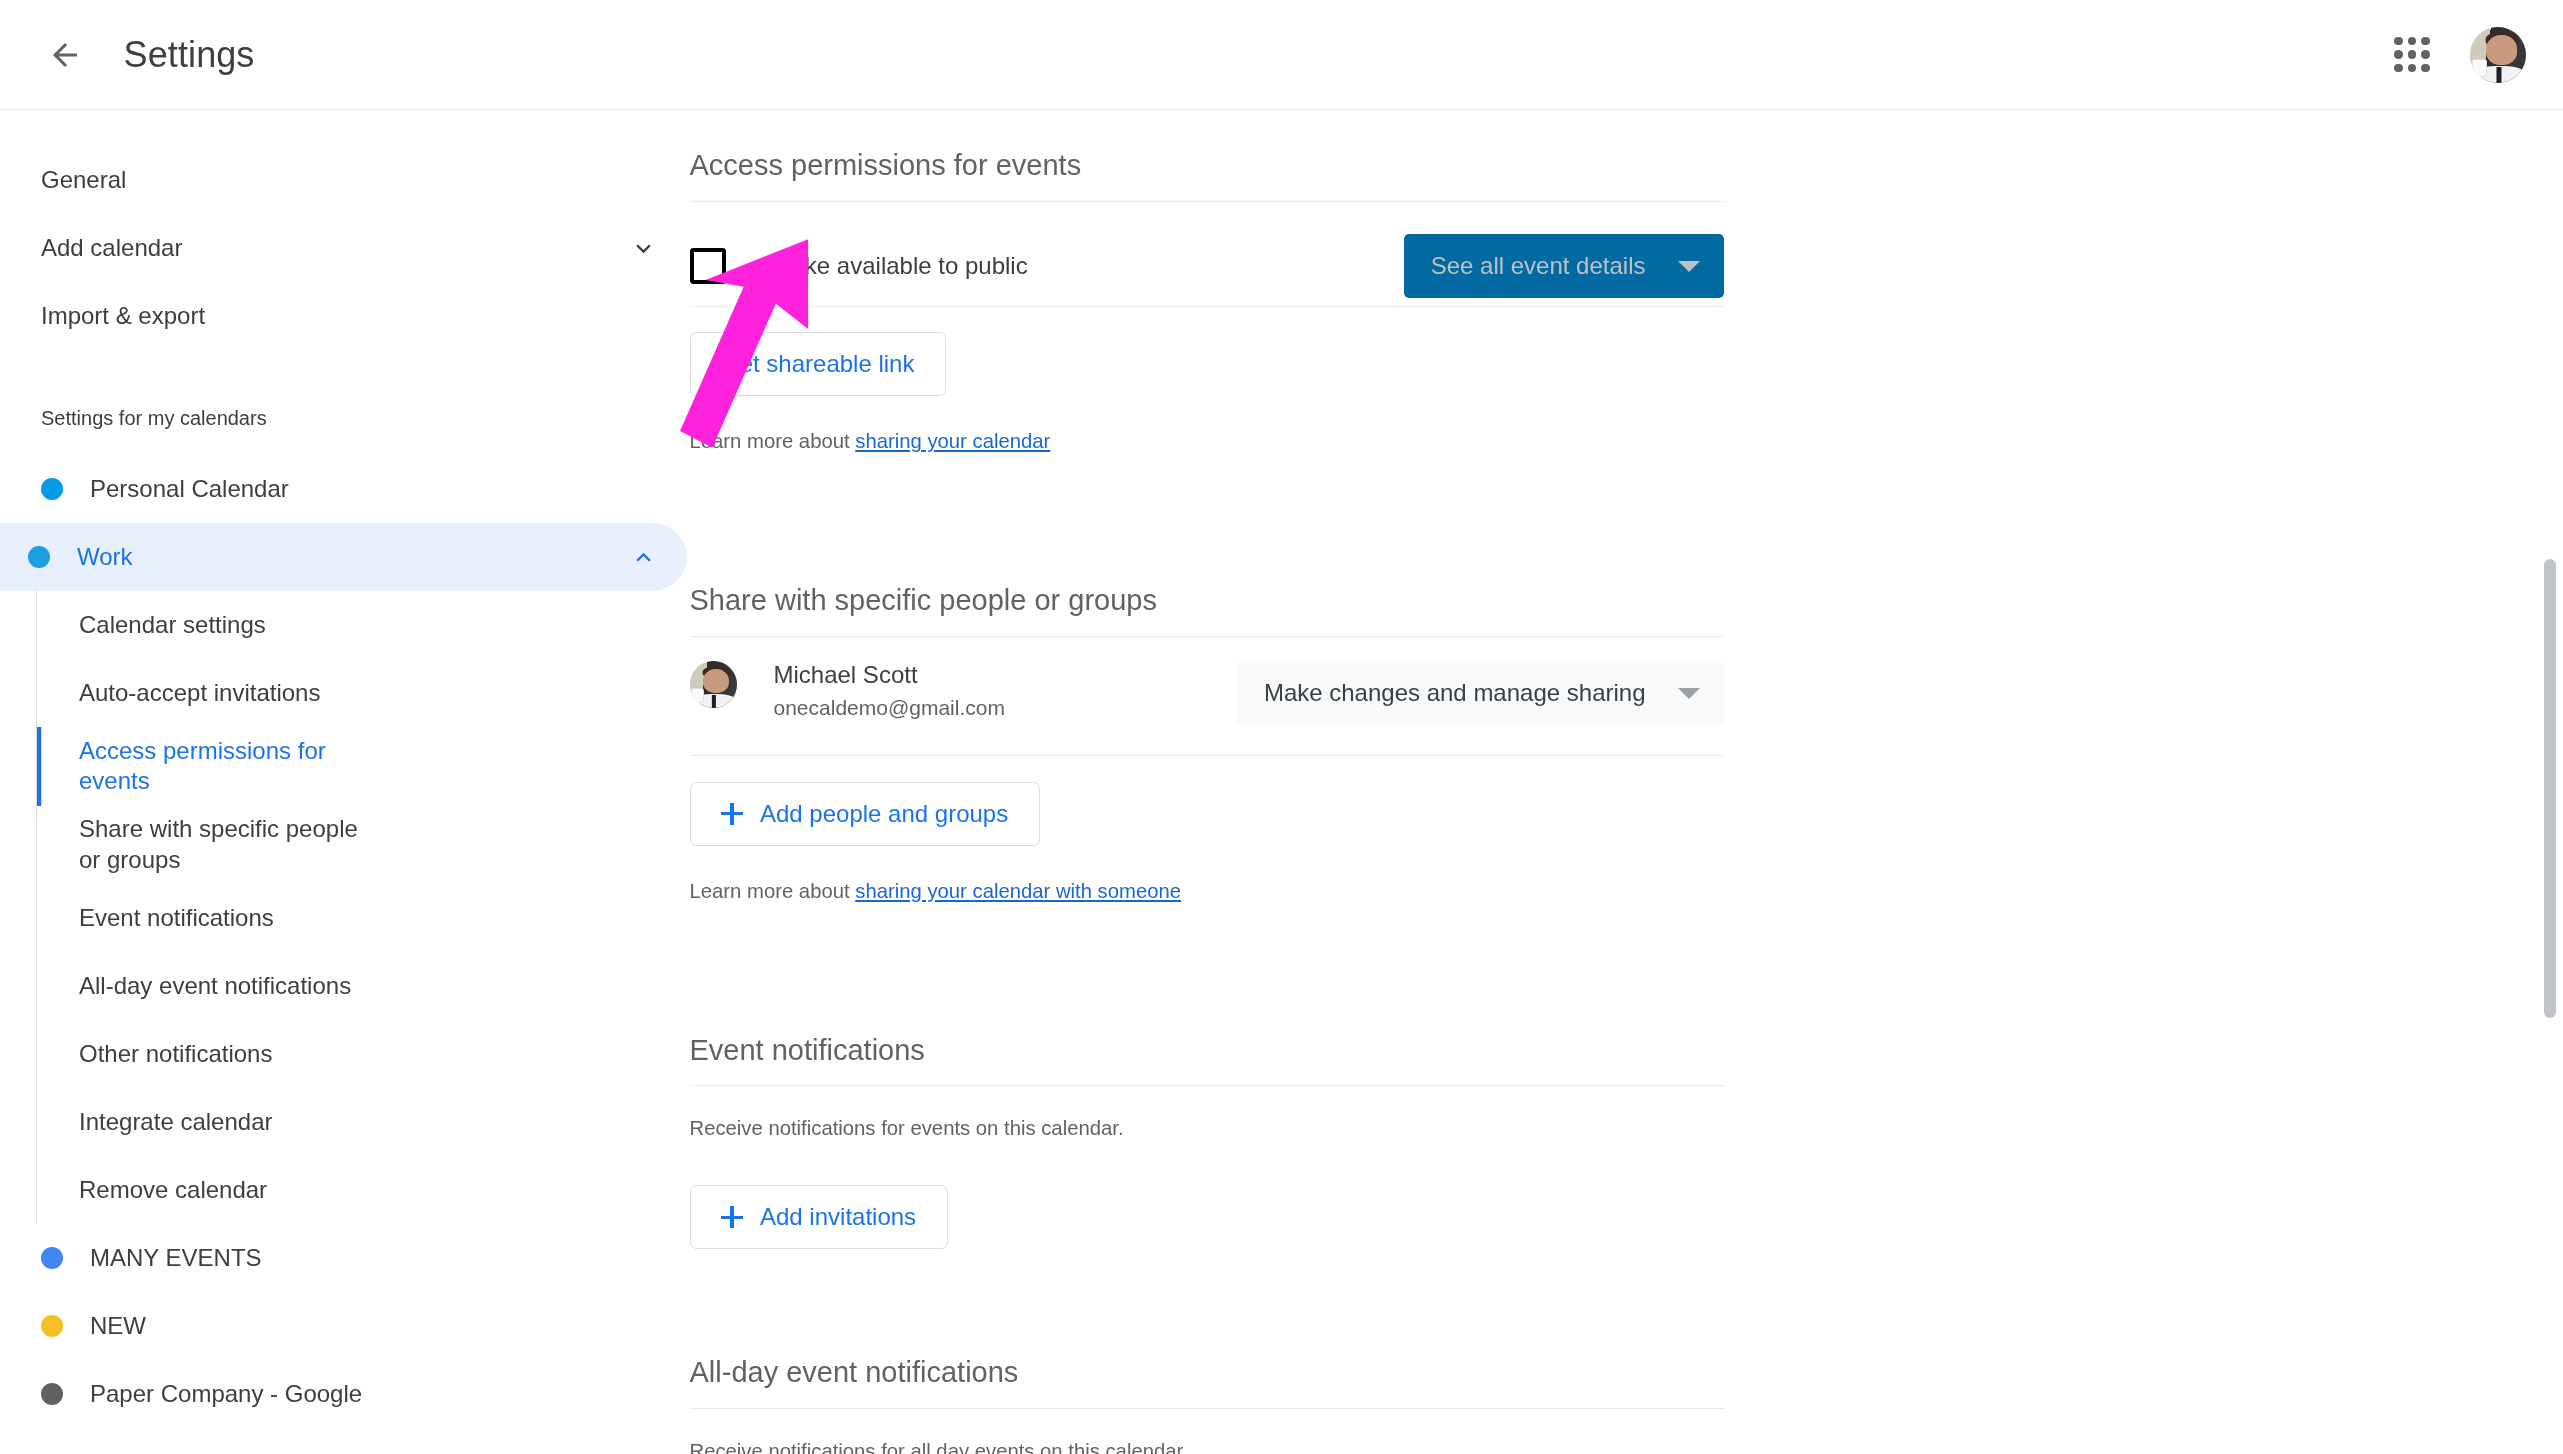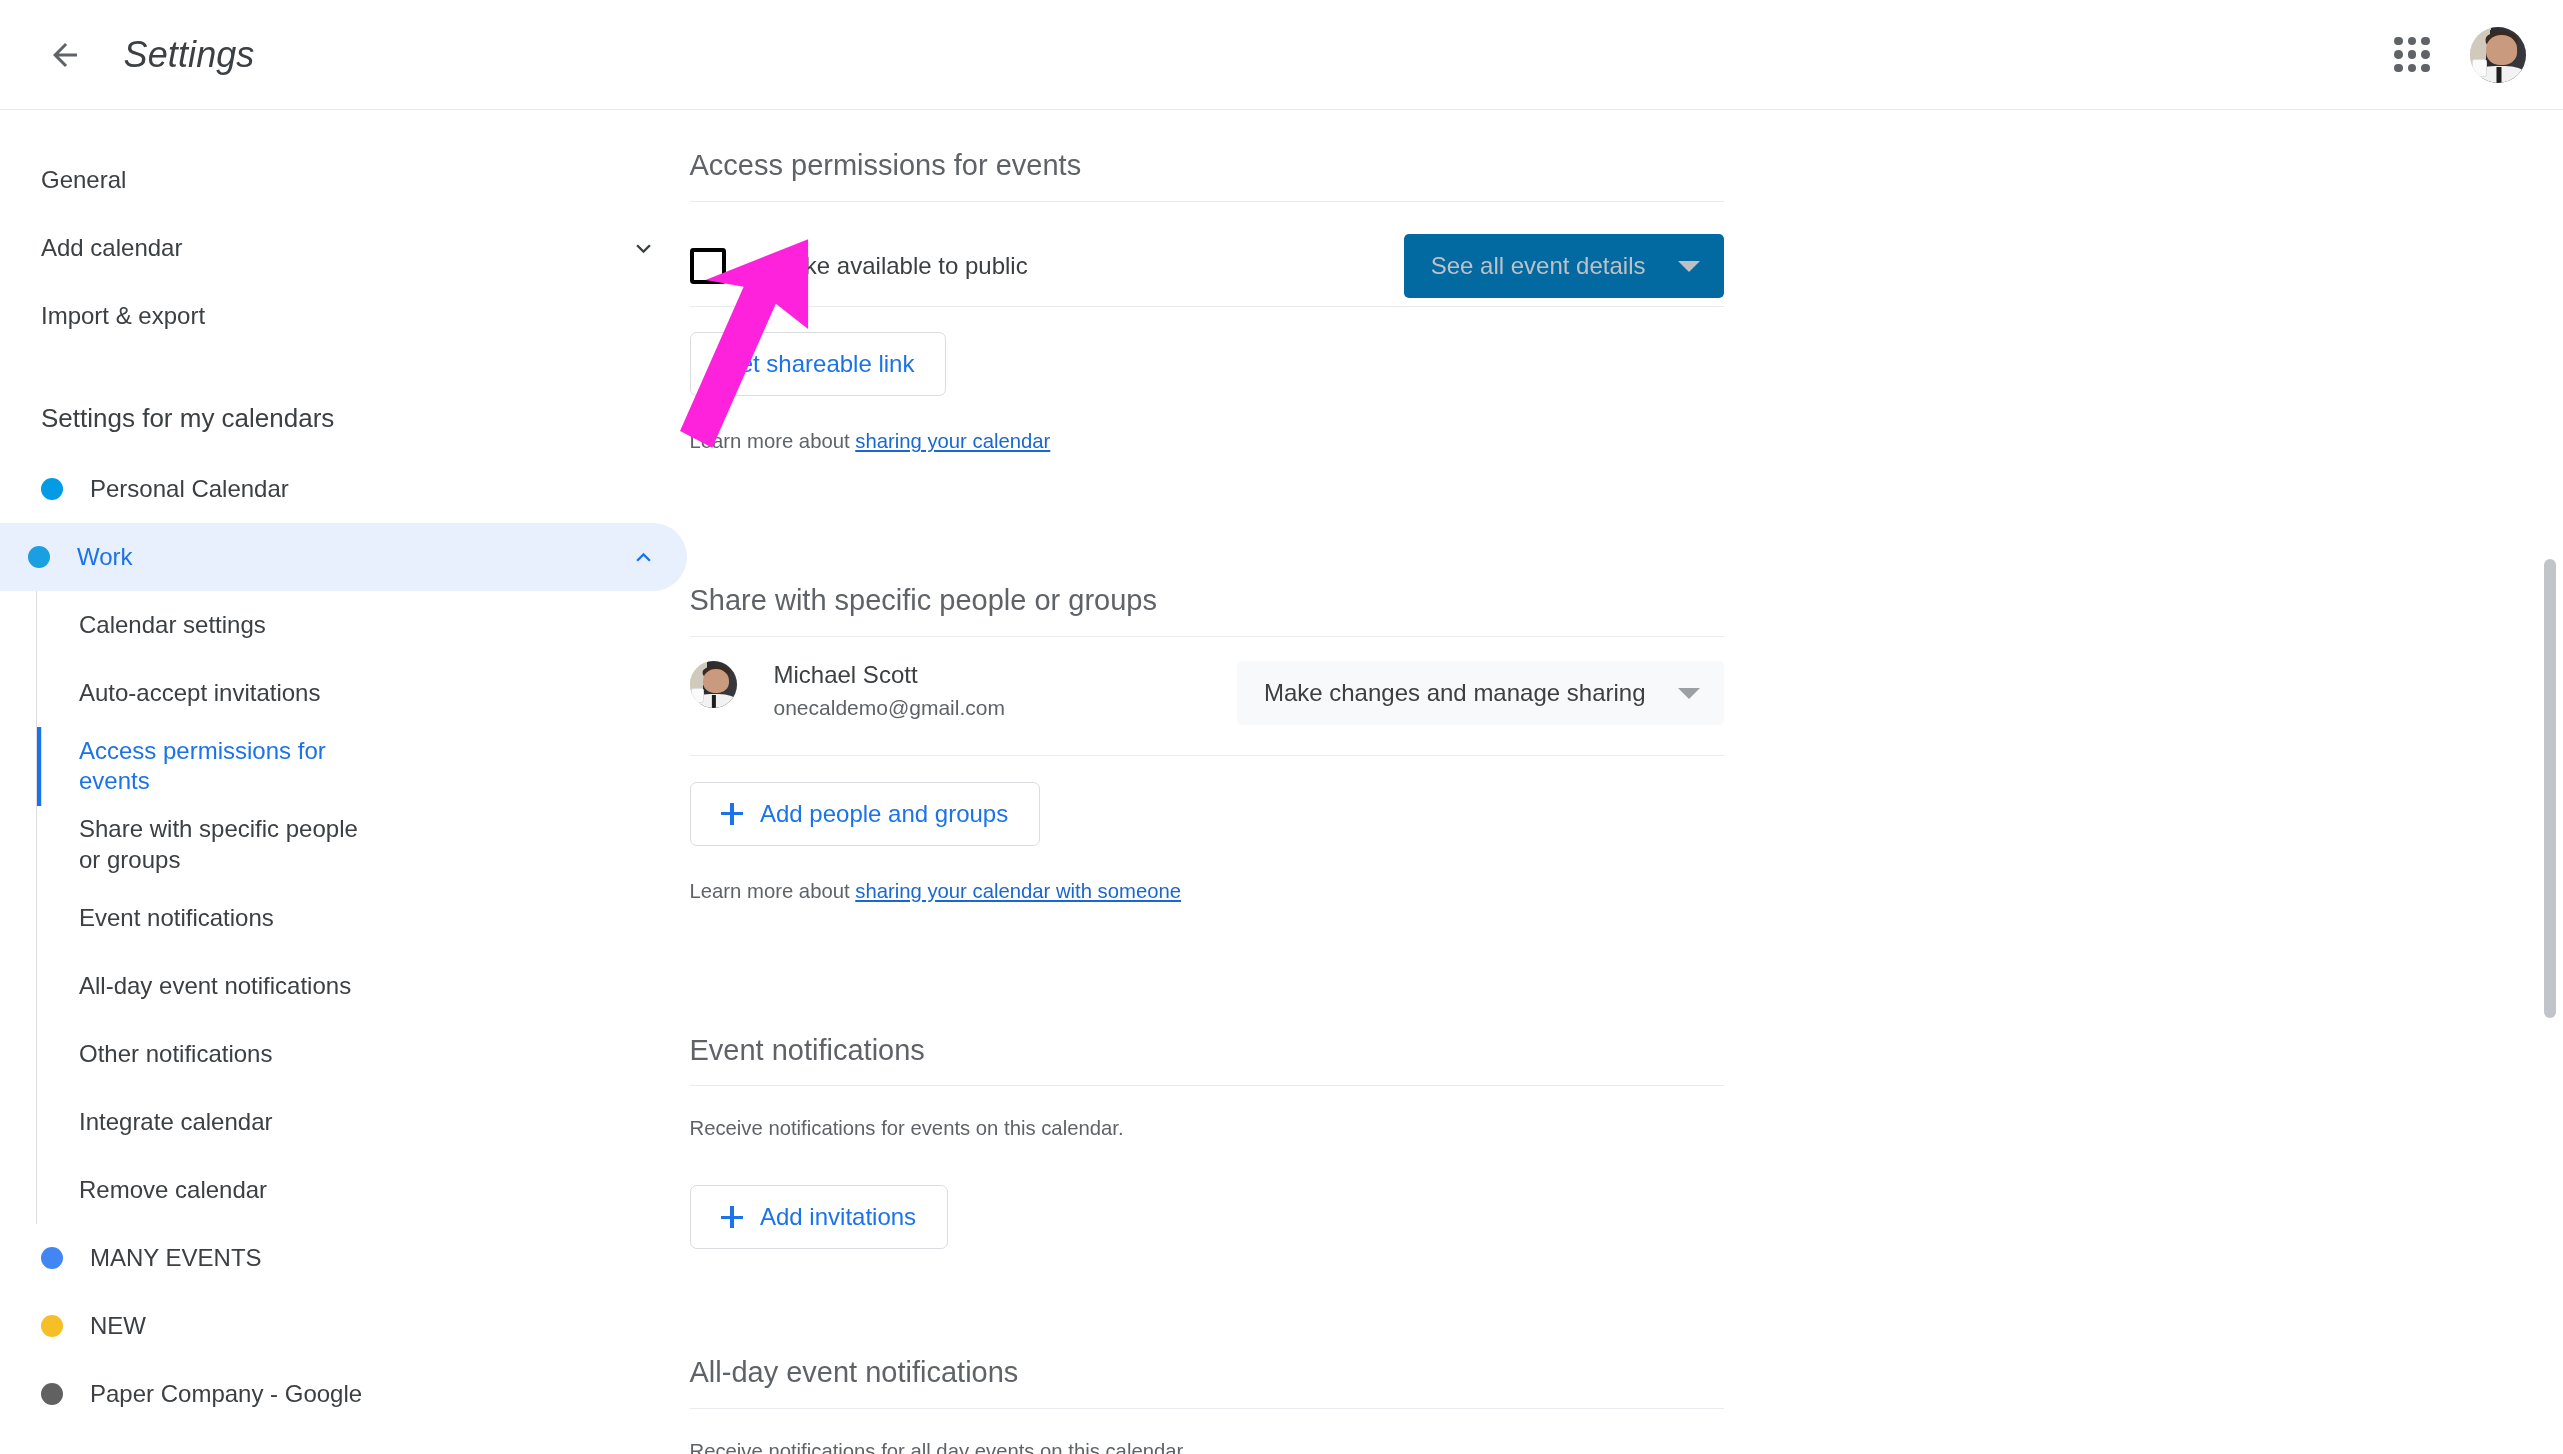"Settings" .topbar { font-style: italic -> none }
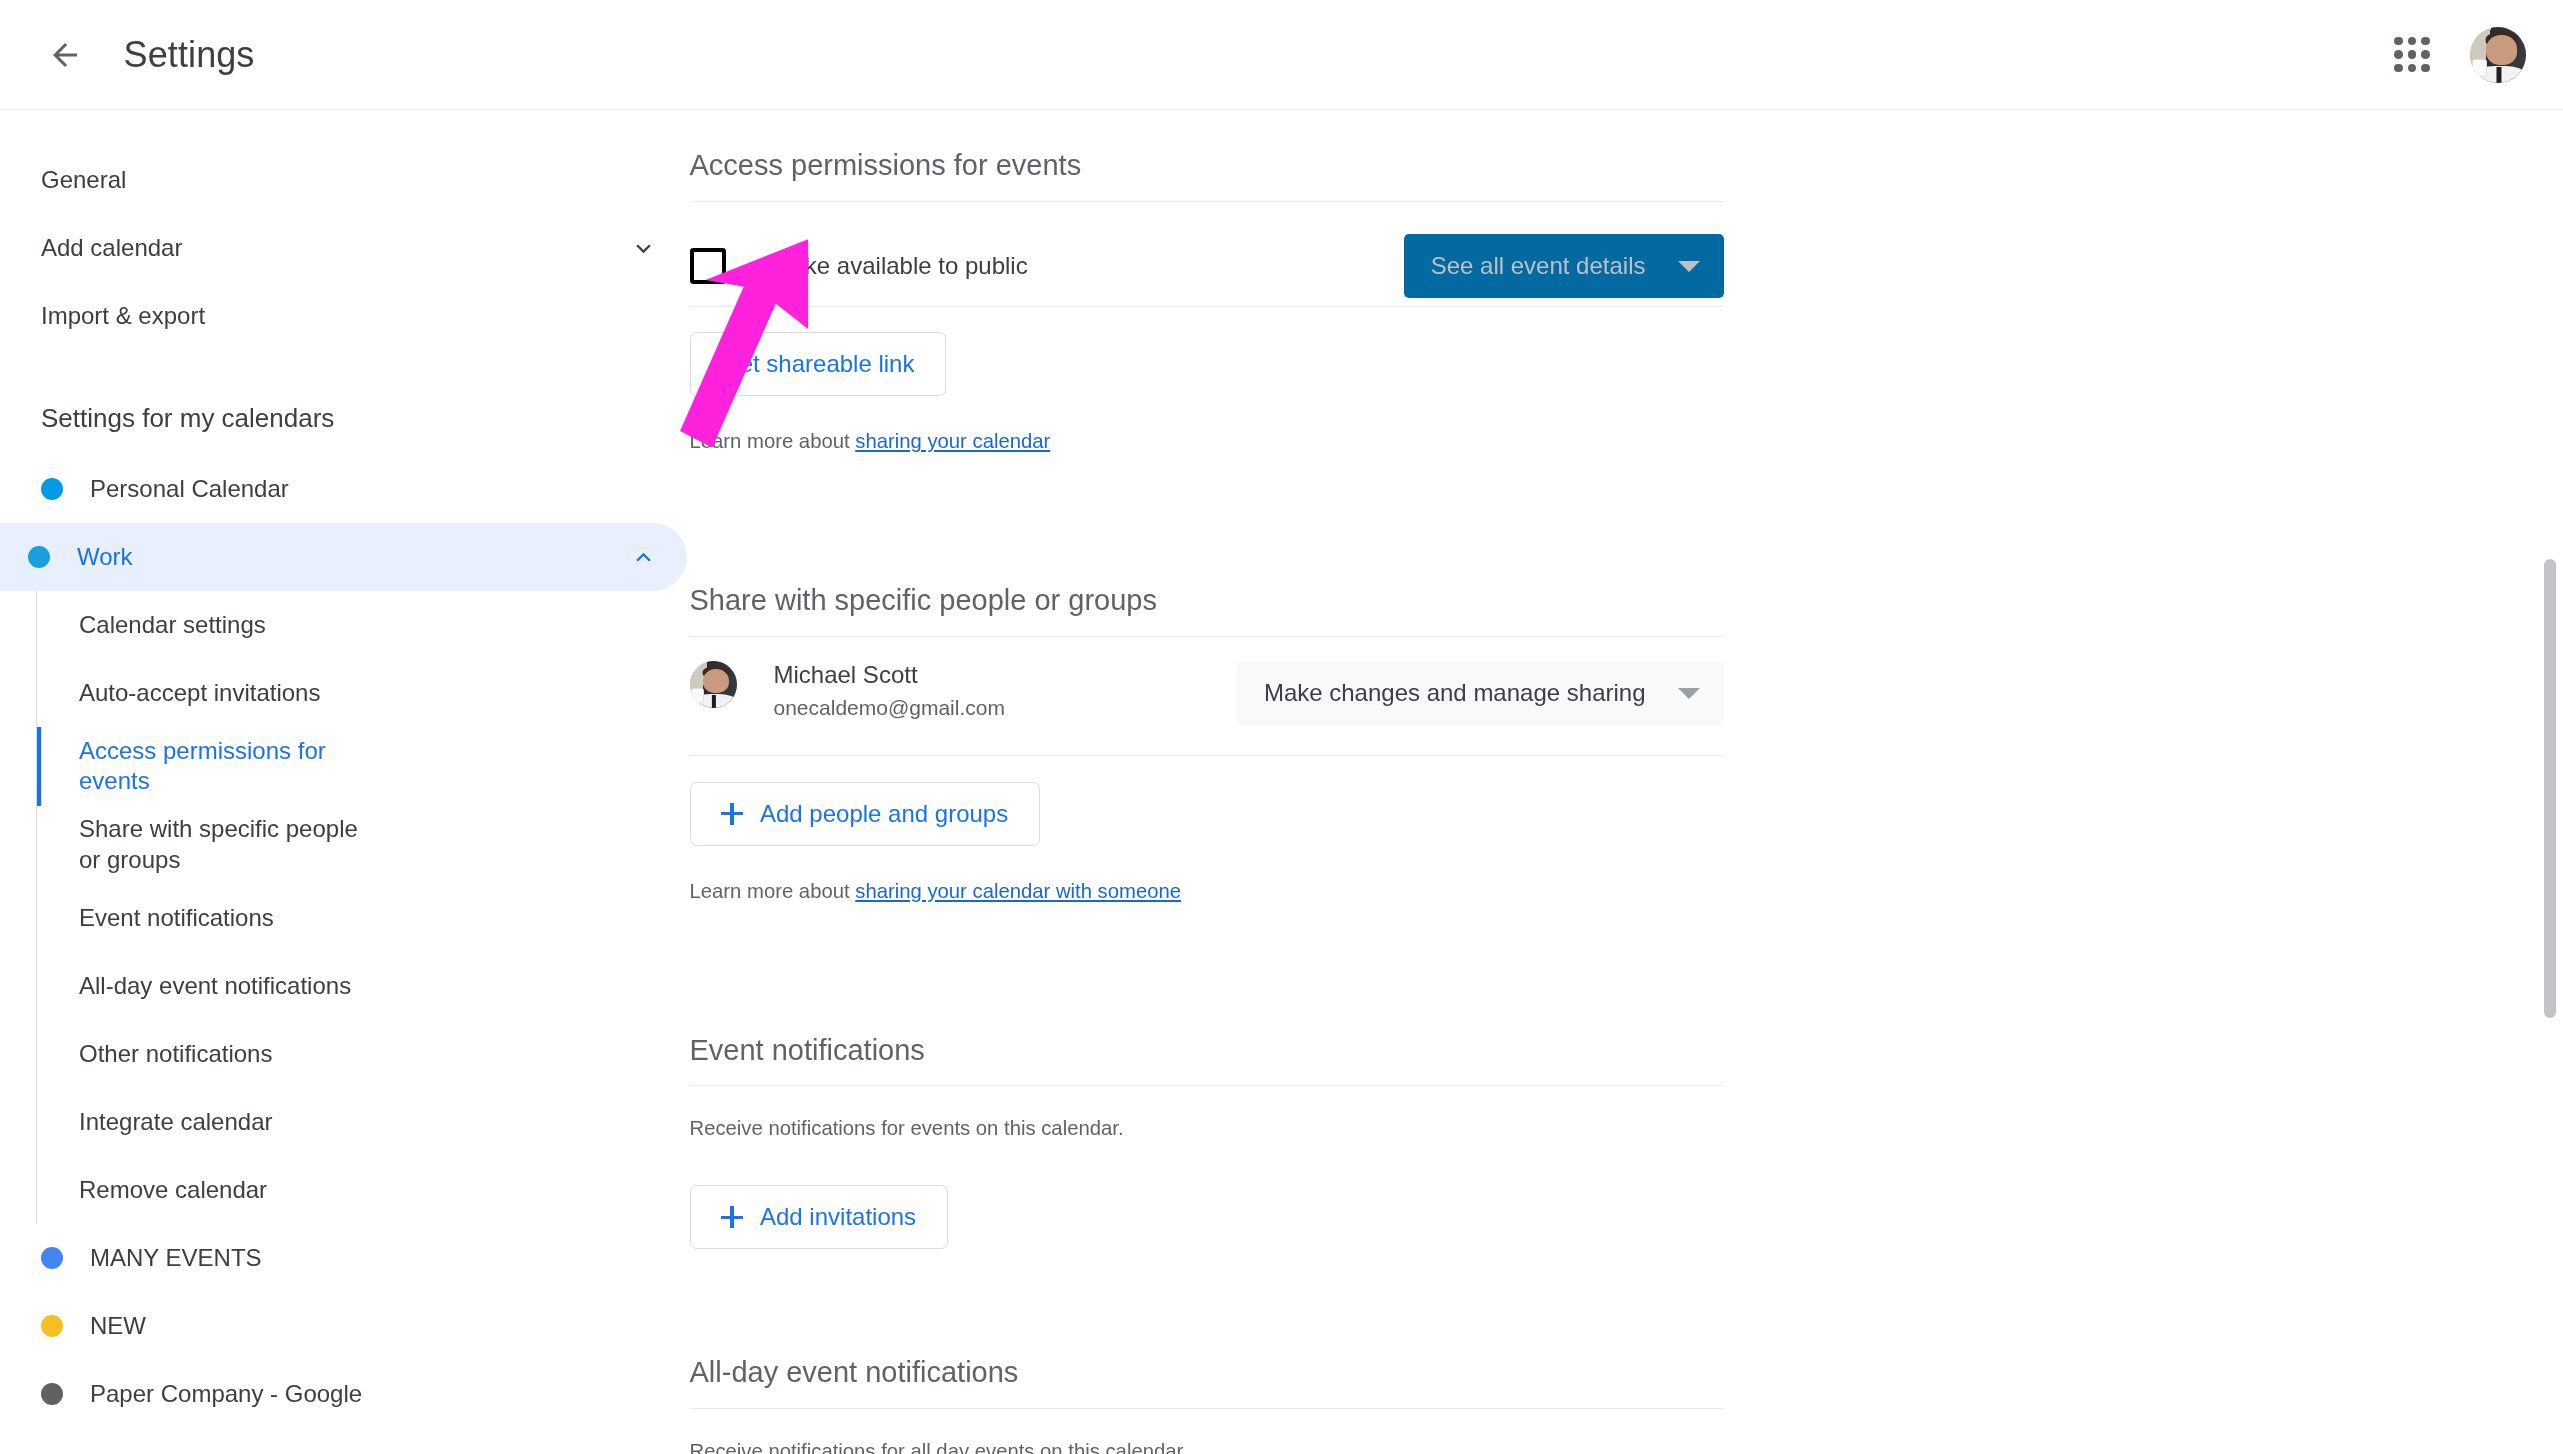"Settings for my calendars" .section-label { font-size: 26px -> 20px }
